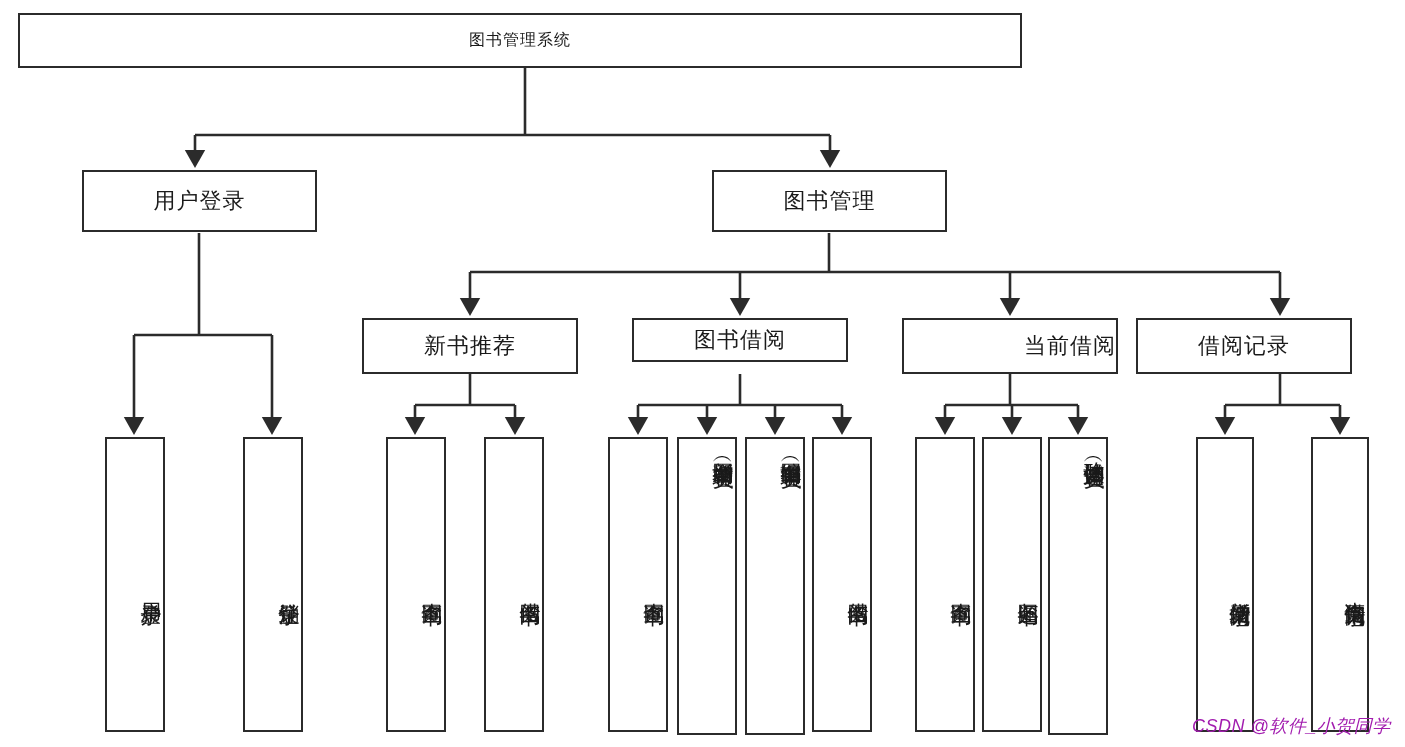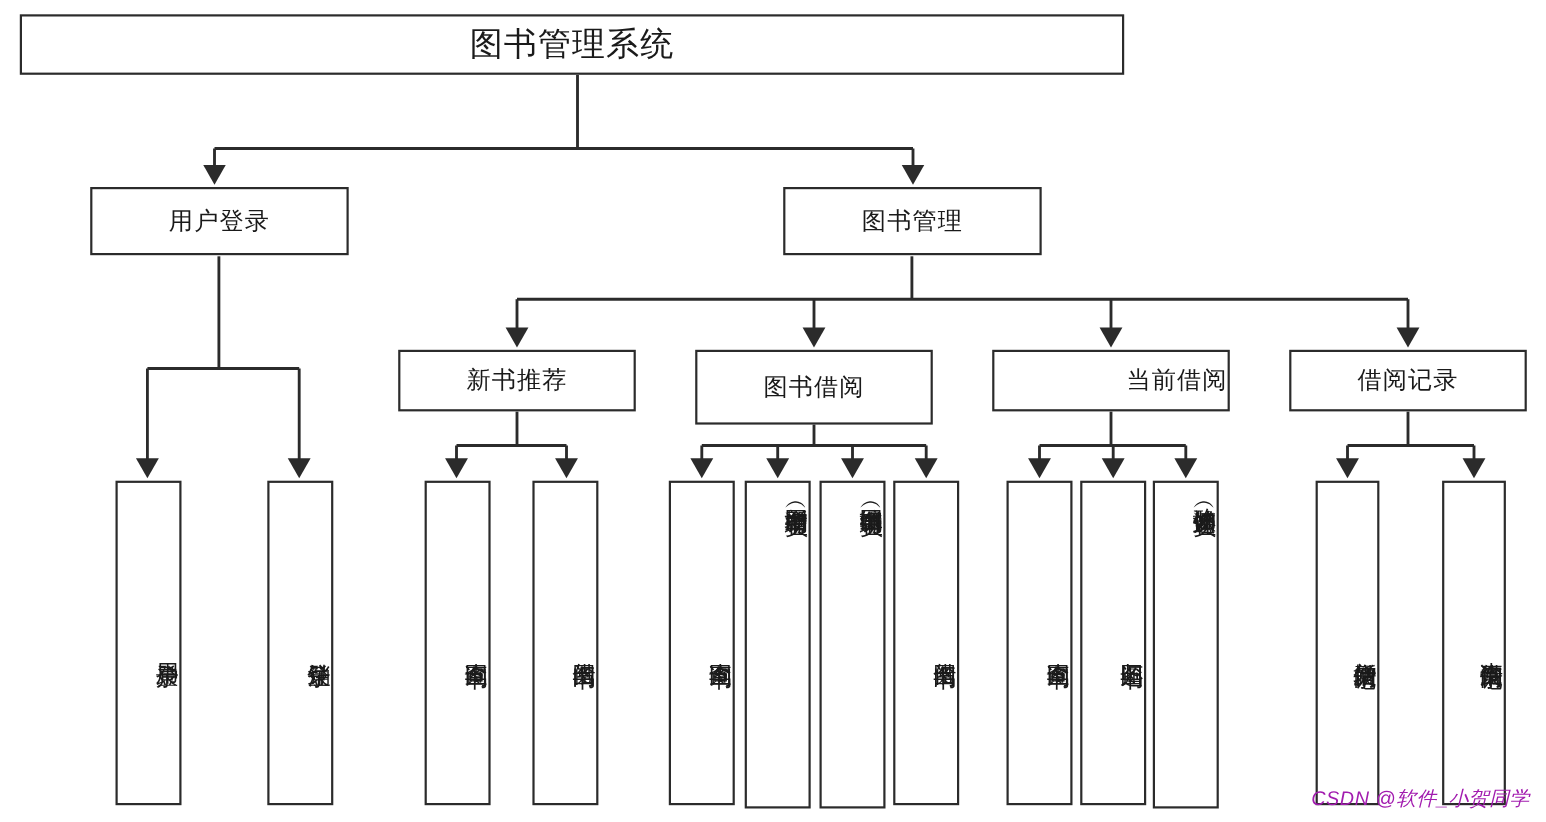"图书管理系统" .node-root { font-size: 30px -> 16px }
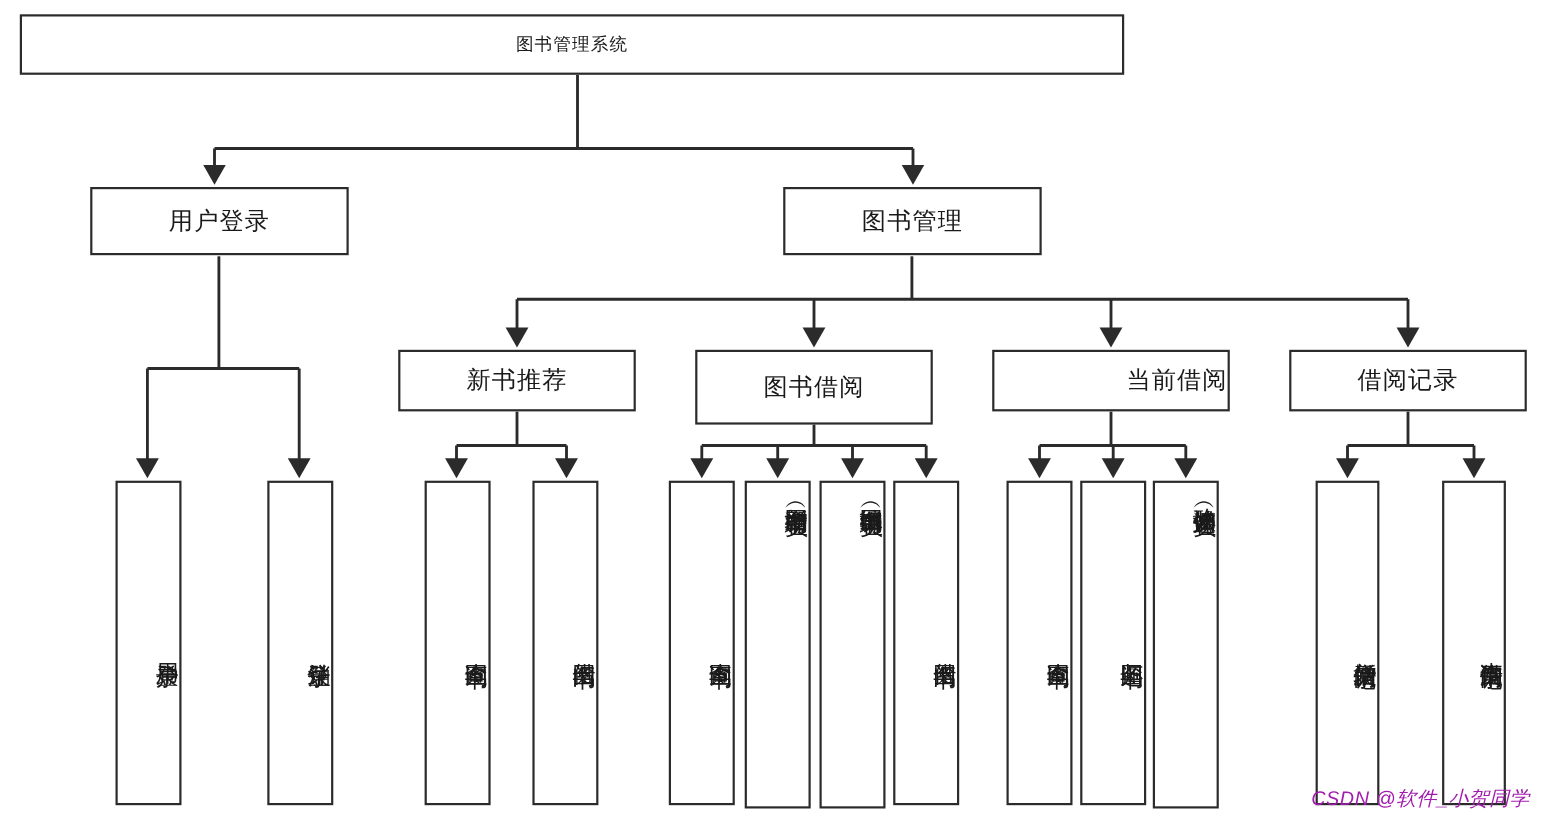"图书借阅" div.node { height: 68px -> 44px }
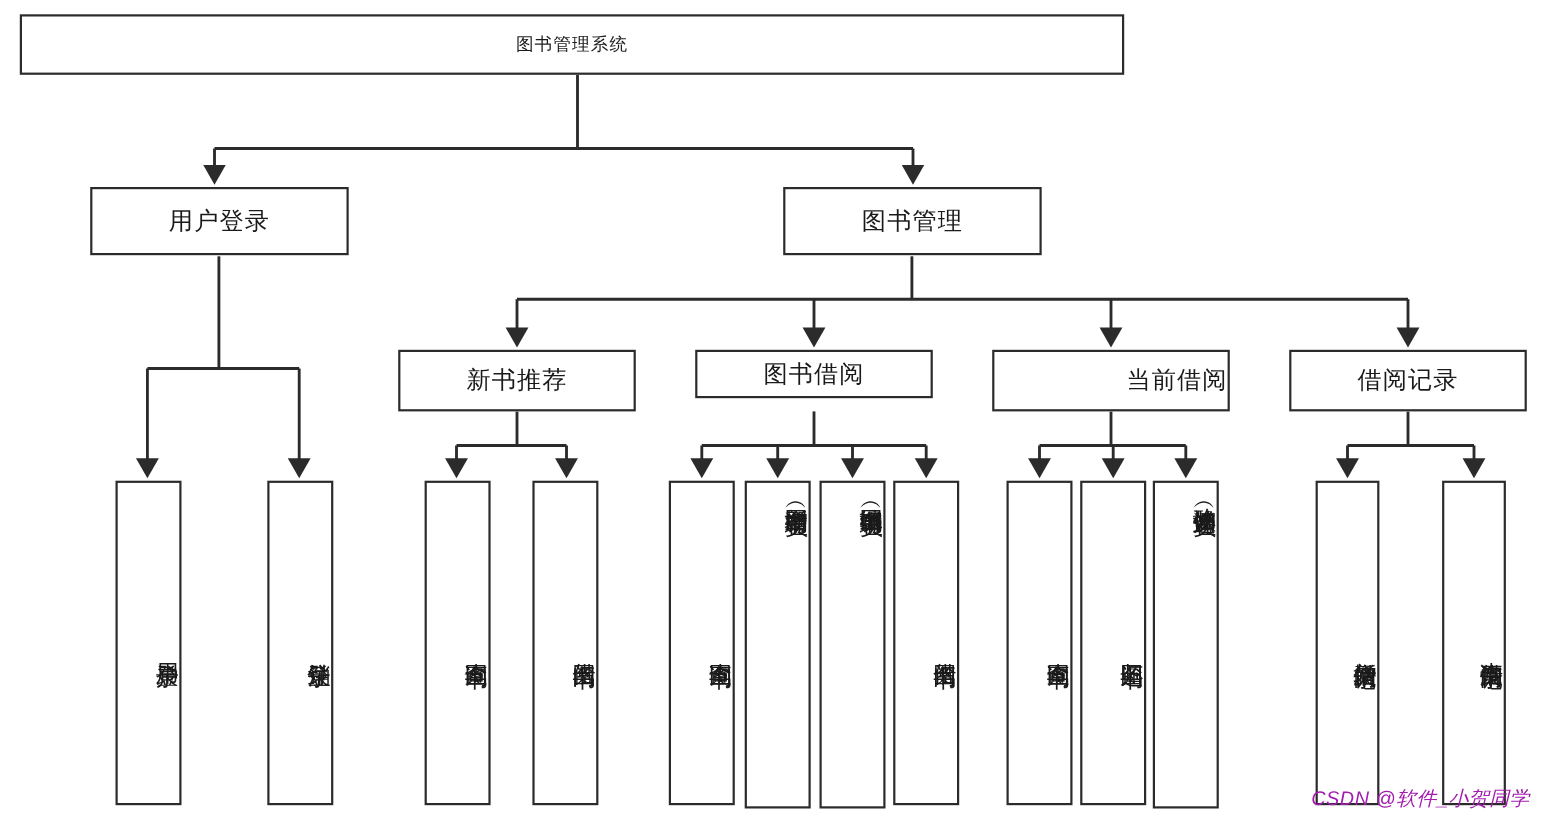"借阅记录" div.node { left: 1172px -> 1136px }
